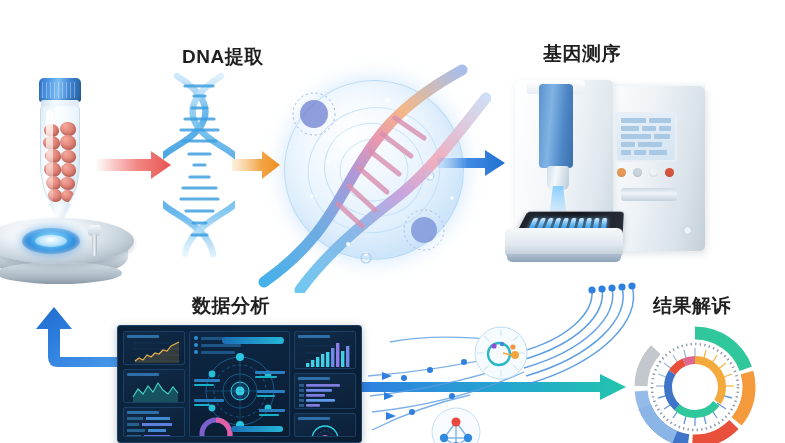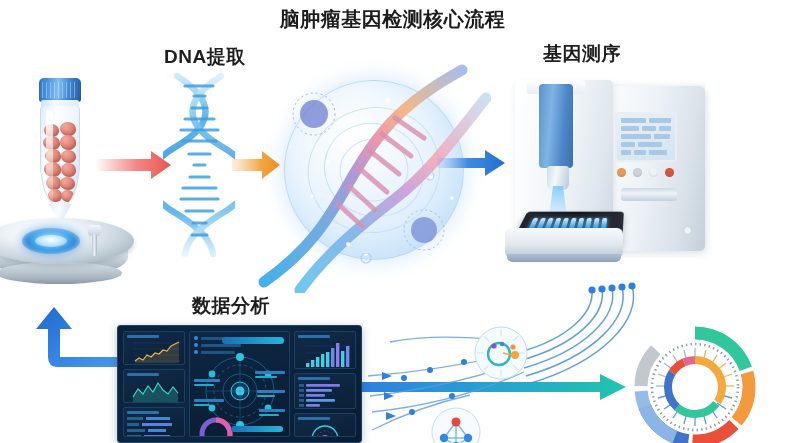"脑肿瘤基因检测核心流程" div.title { html: <div>脑肿瘤基因检测核心流程</div> -> none }
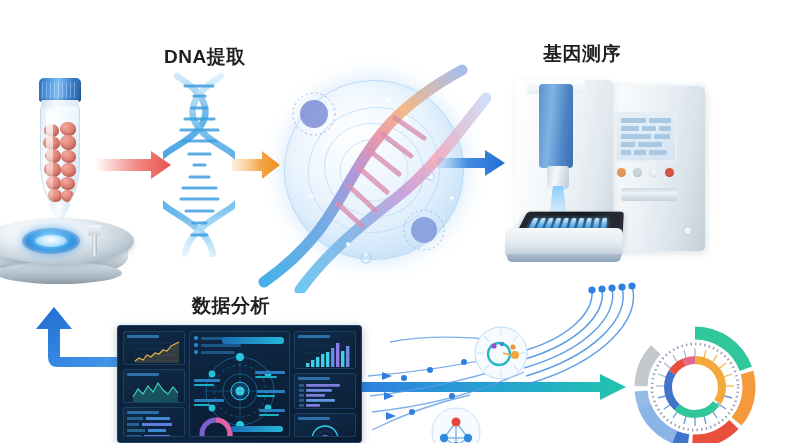"DNA提取" .lbl-dna { left: 164px -> 182px }
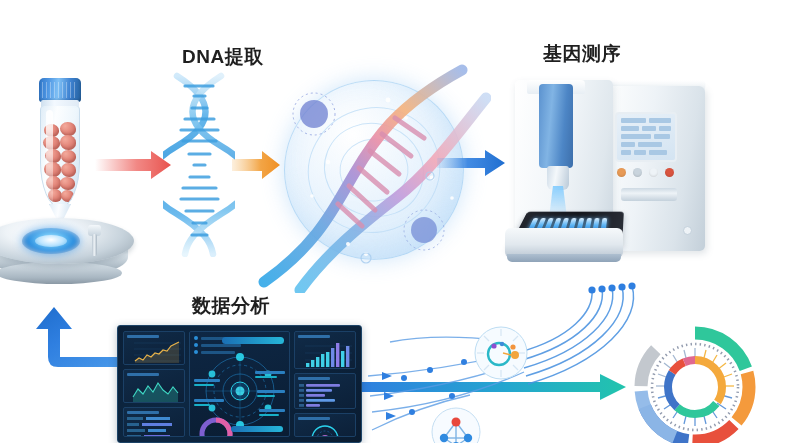"结果解诉" div.step-label { html: none -> <div>结果解诉</div> }
